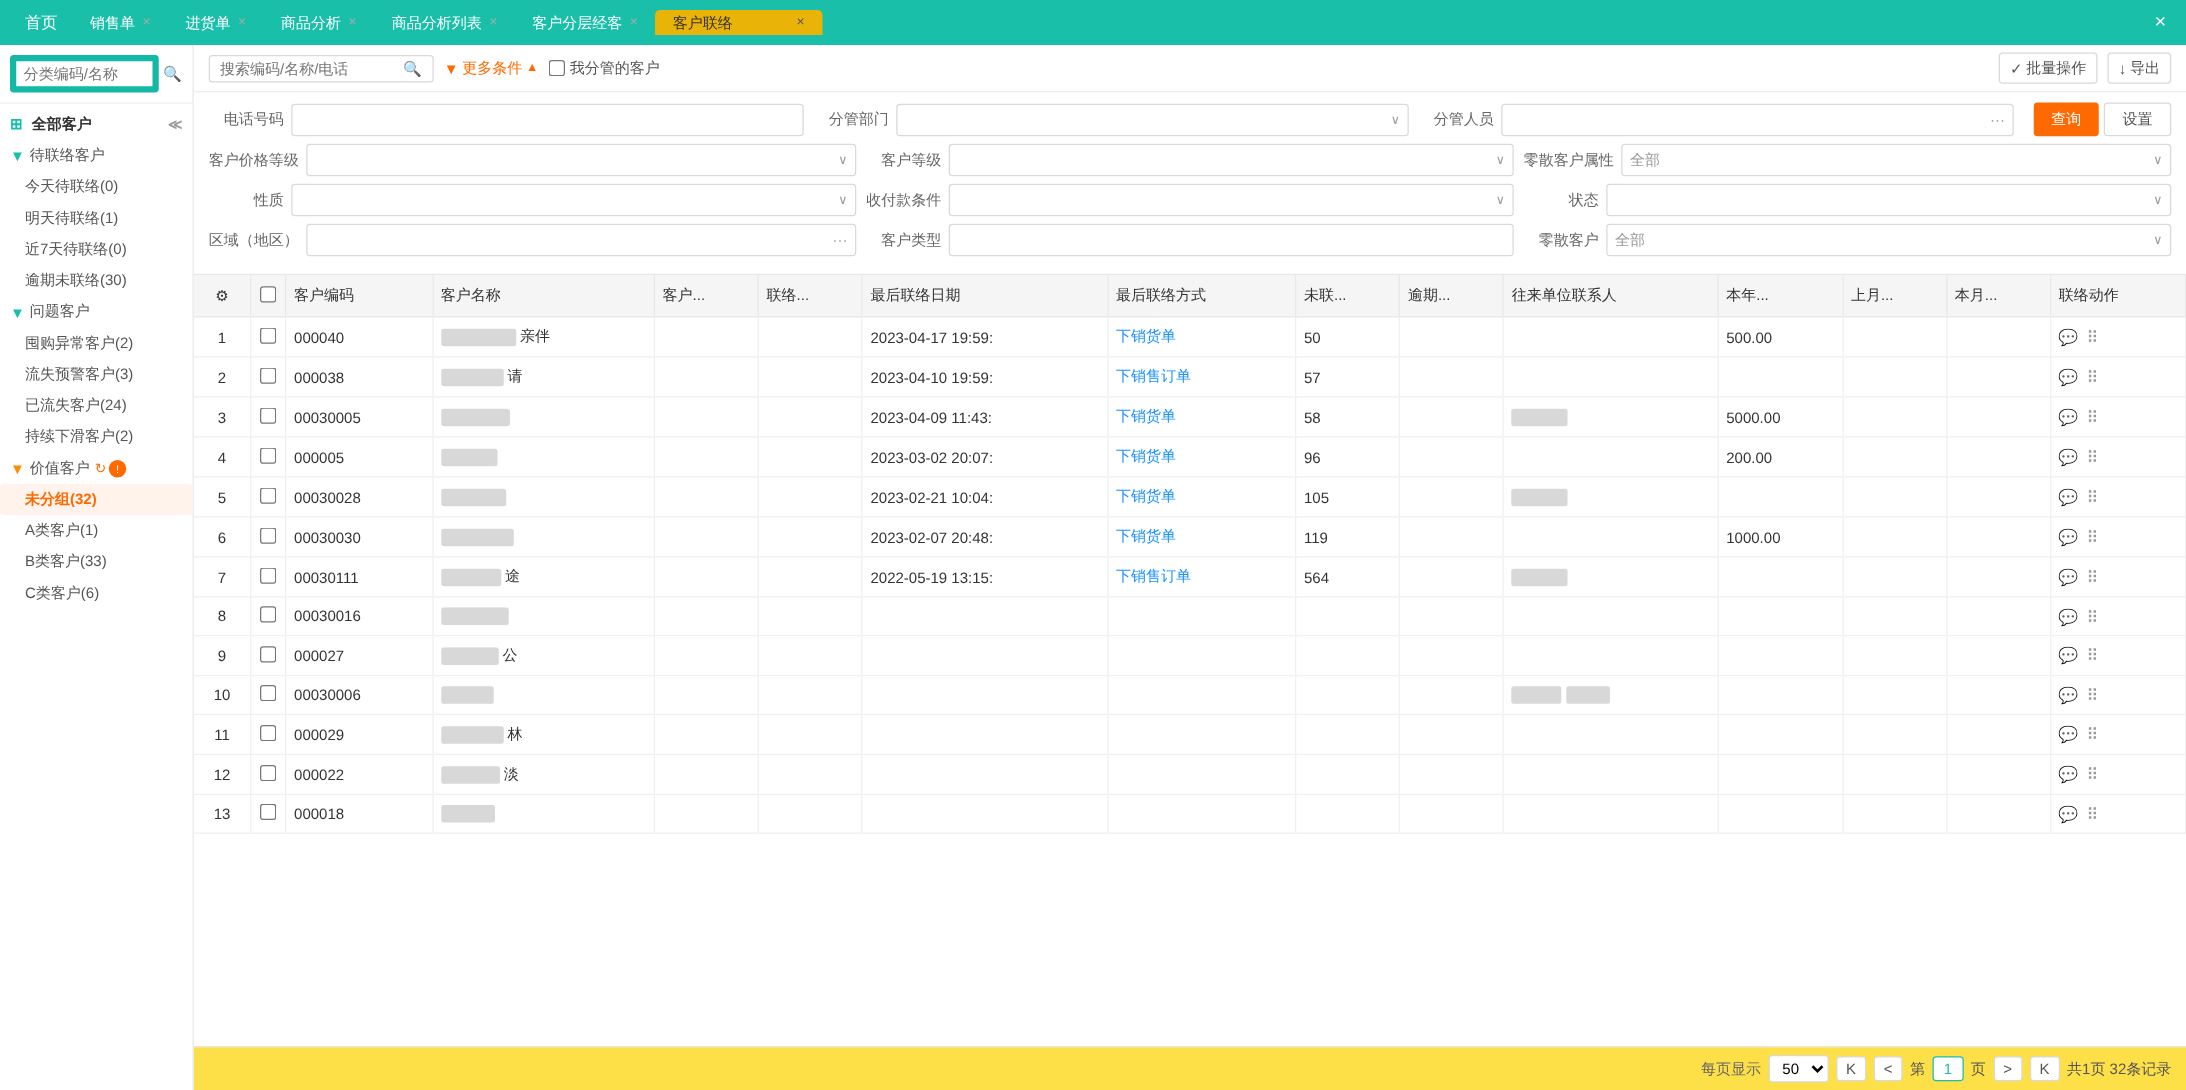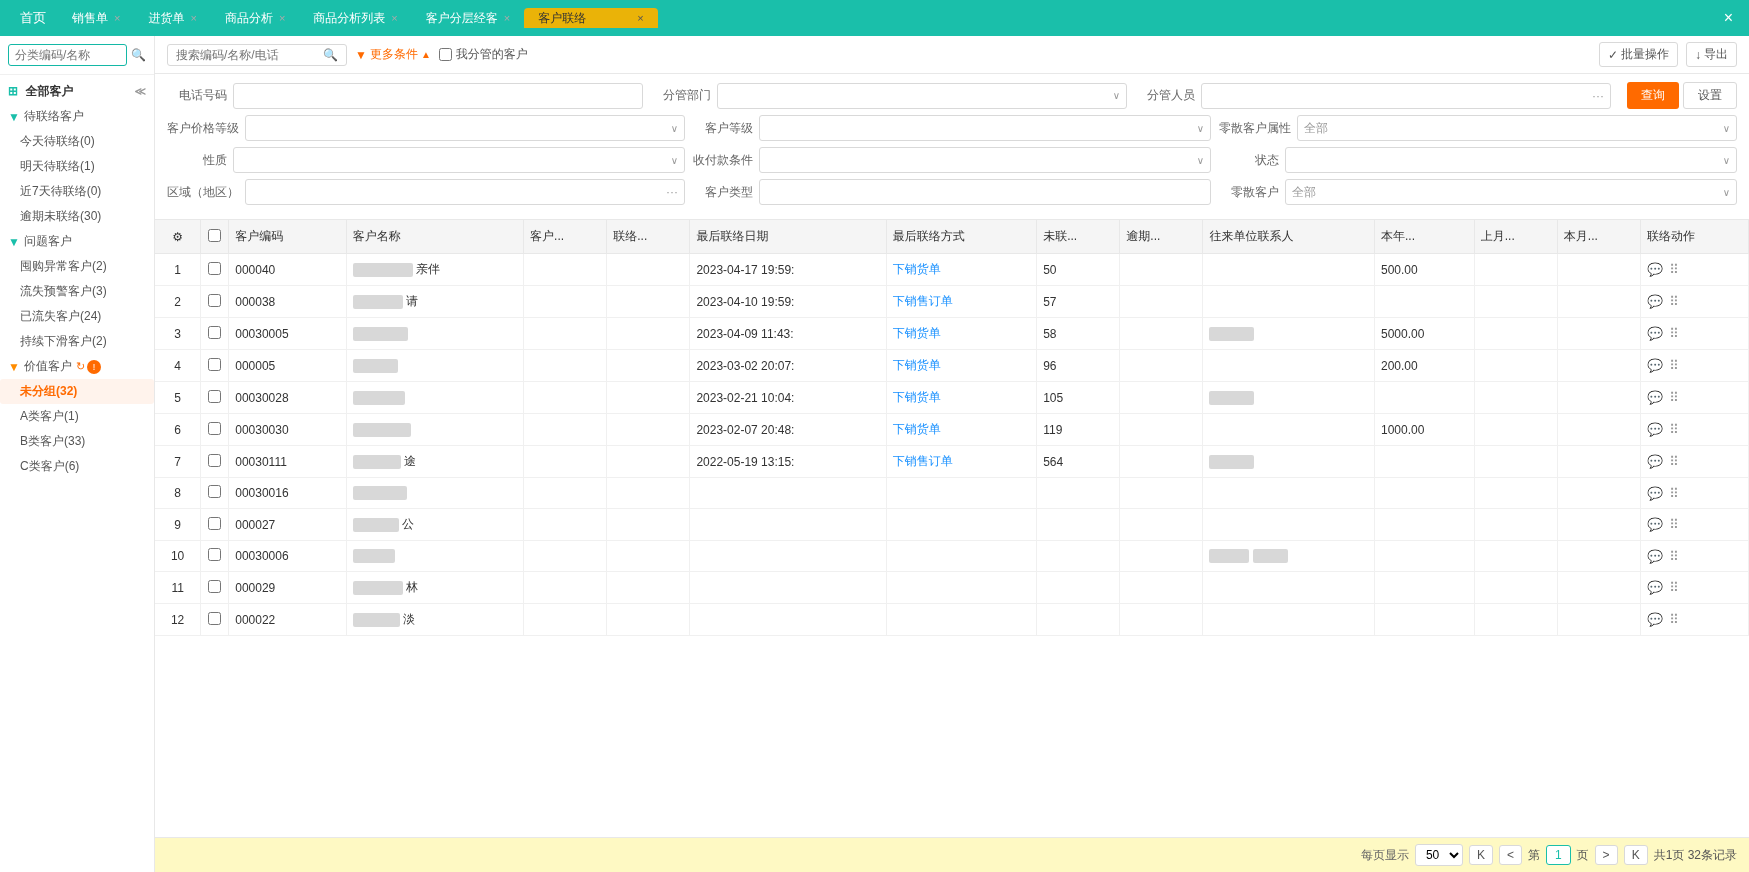"分类编码/名称" .sidebar-search input { border: 1px solid #14b8a6 -> 5px solid #14b8a6 }
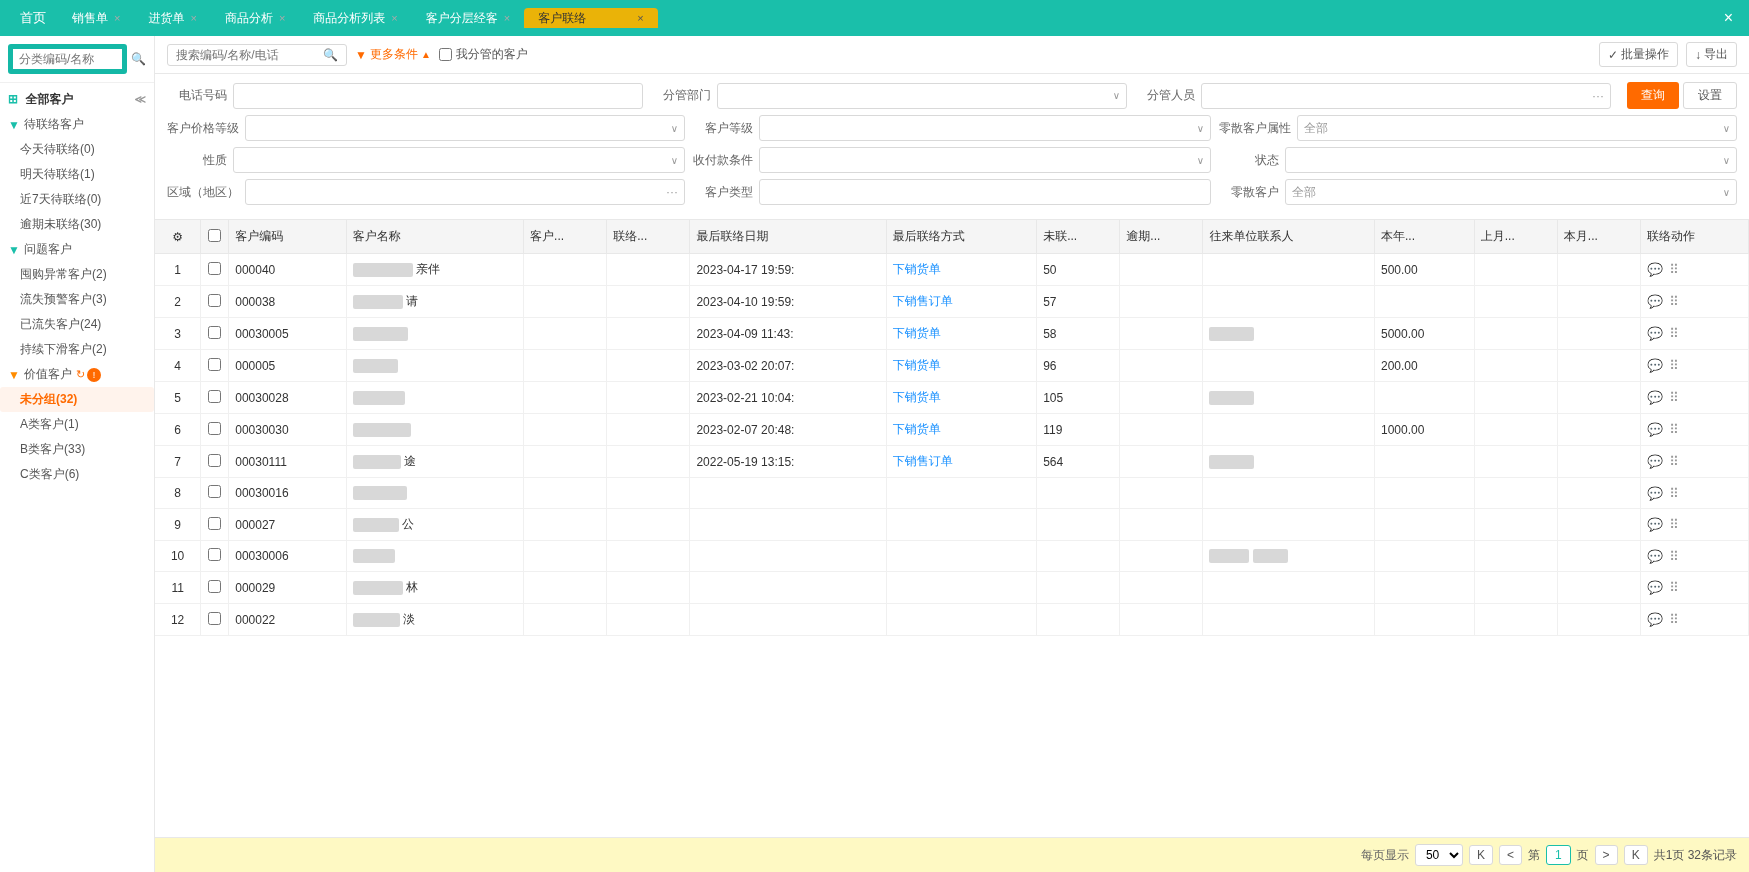"13" tr { html: none -> <tr> <td>13</td> <td><input></td> <td>000018</td> <td><span></span></td> <td></td> <td></td> <td></td> <td></td> <td></td> <td></td> <td></td> <td></td> <td></td> <td></td> <td> <div> <span>💬</span> <span>⠿</span> </div> </td> </tr> }
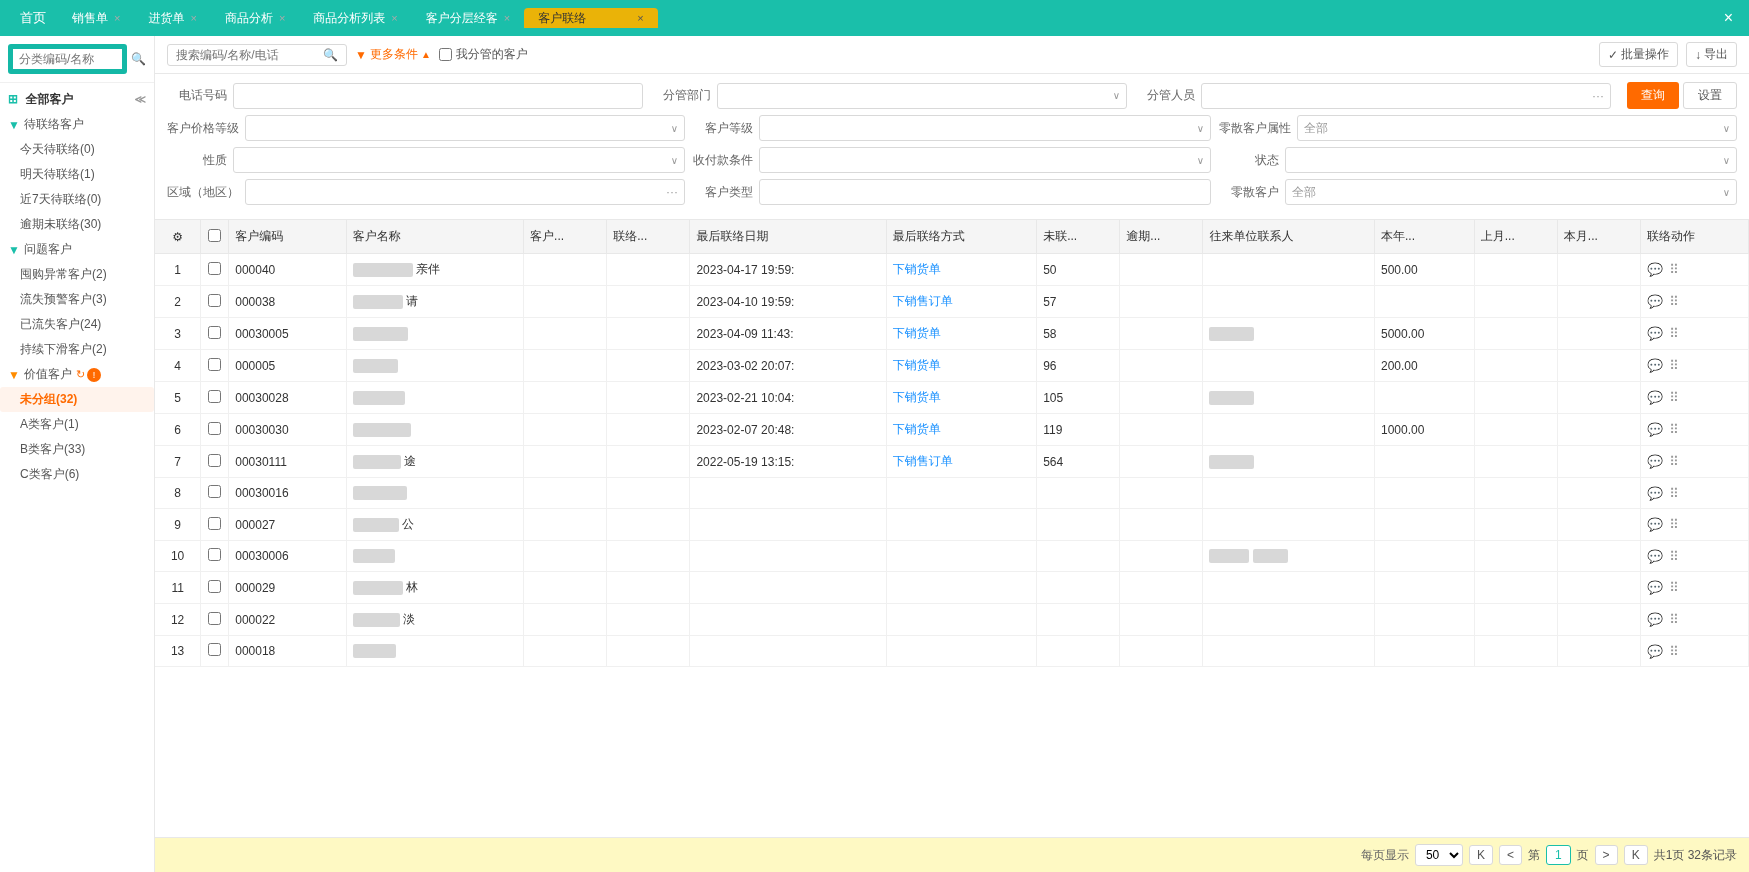"每页显示" .pagination-bar { background: #fef9c3 -> #fde047 }
